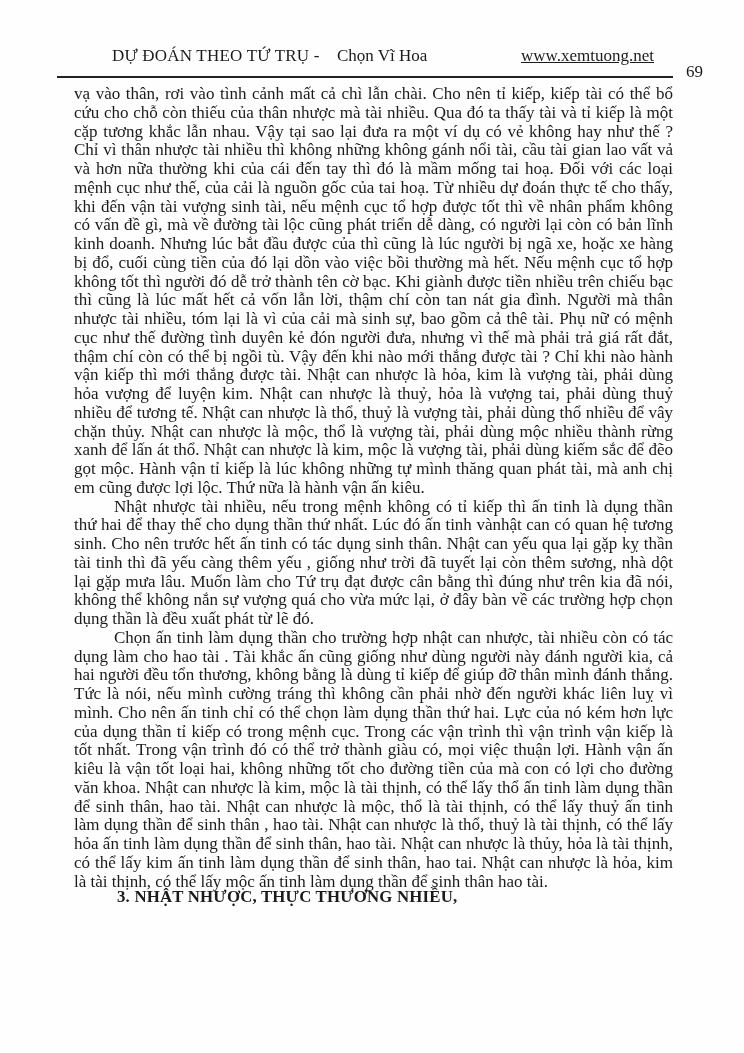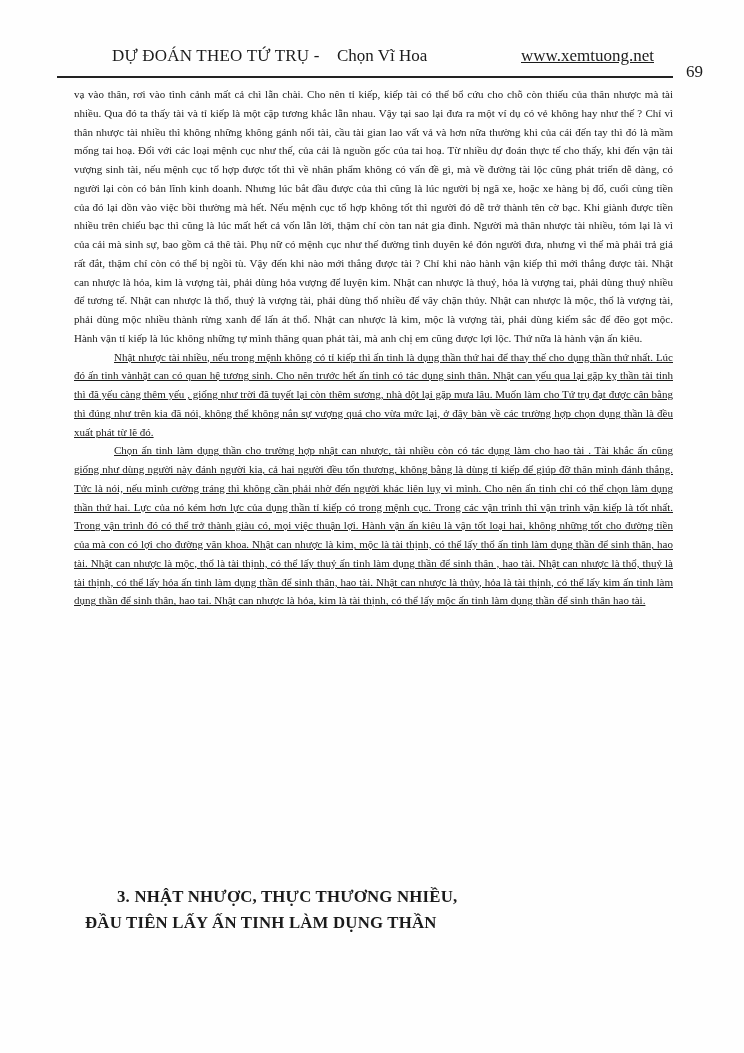"vạ vào thân, rơi vào" .body-text { font-size: 11px -> 17px }
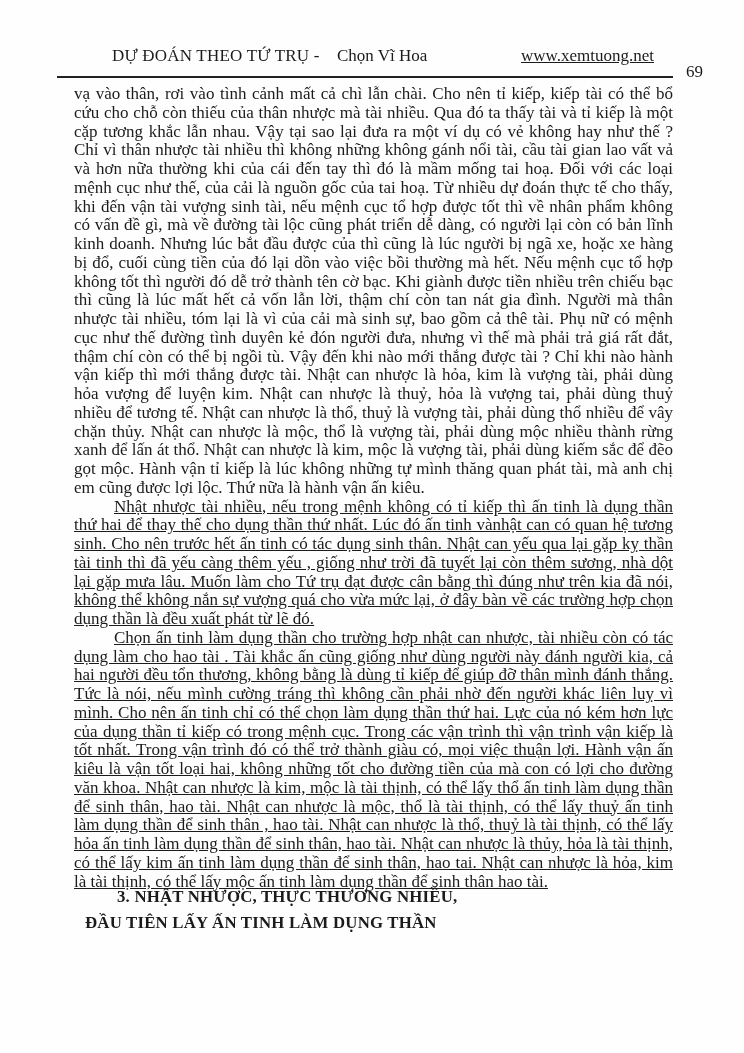"Nhật nhược tài nhiều, nếu" .body-text p.indented { text-decoration: underline -> none }
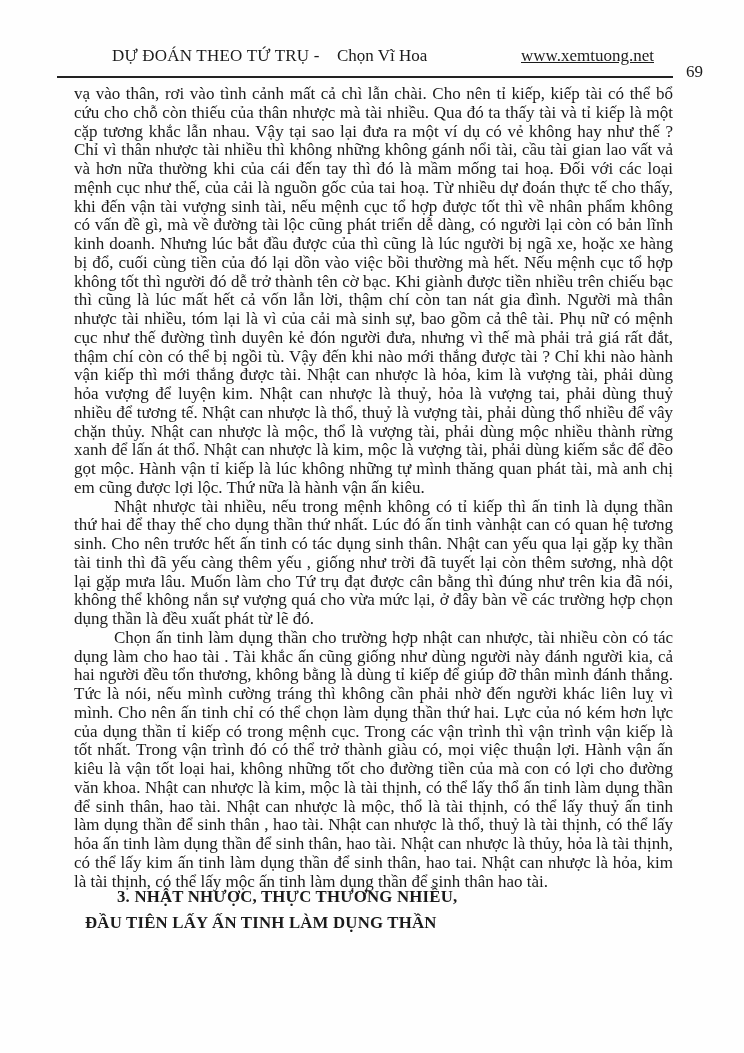"ĐẦU TIÊN LẤY ẤN TINH" div.line2 { html: <div>ĐẦU TIÊN LẤY ẤN TINH LÀM DỤNG THẦN</div> -> none }
